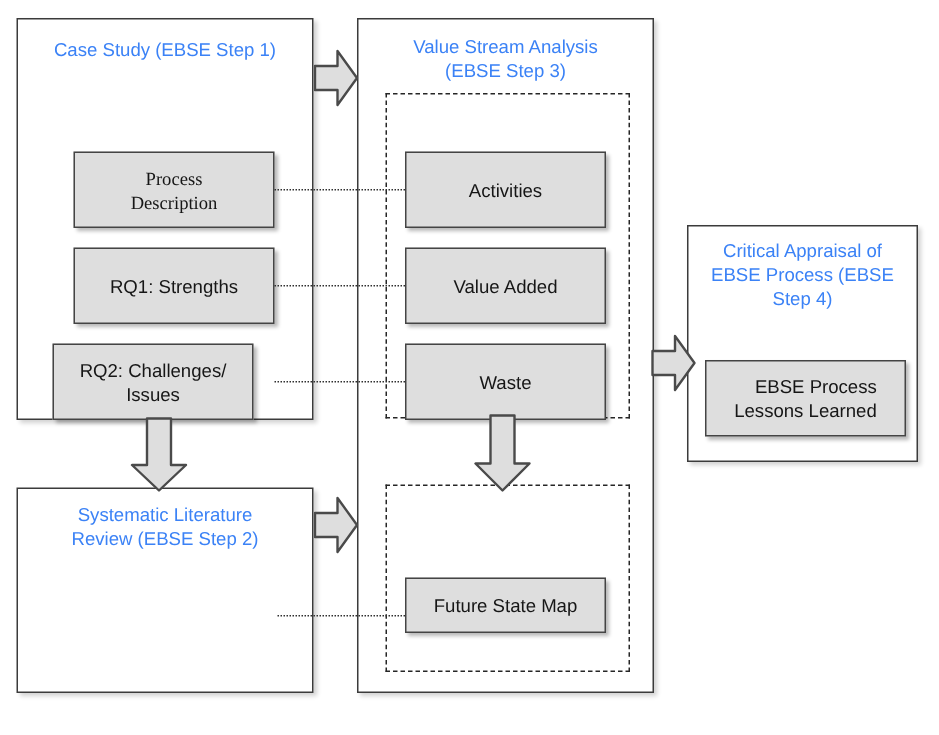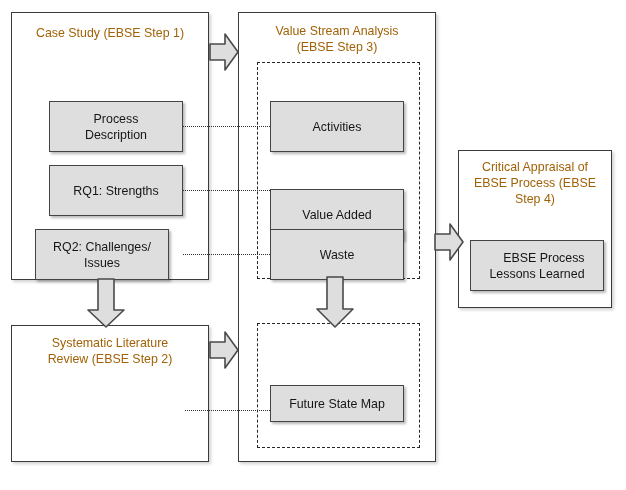"Case Study (EBSE Step 1)" .container-title { color: #a16207 -> #3b82f6 }
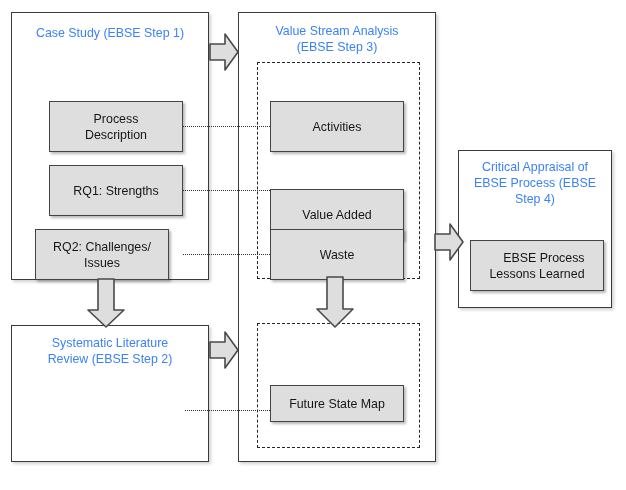"Process" div.node { font-family: none -> Liberation Serif, serif }
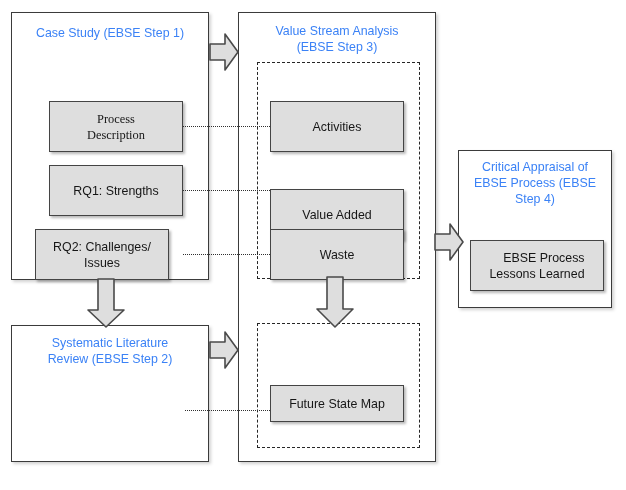"Value Added" div.node { margin-top: 24px -> none }
